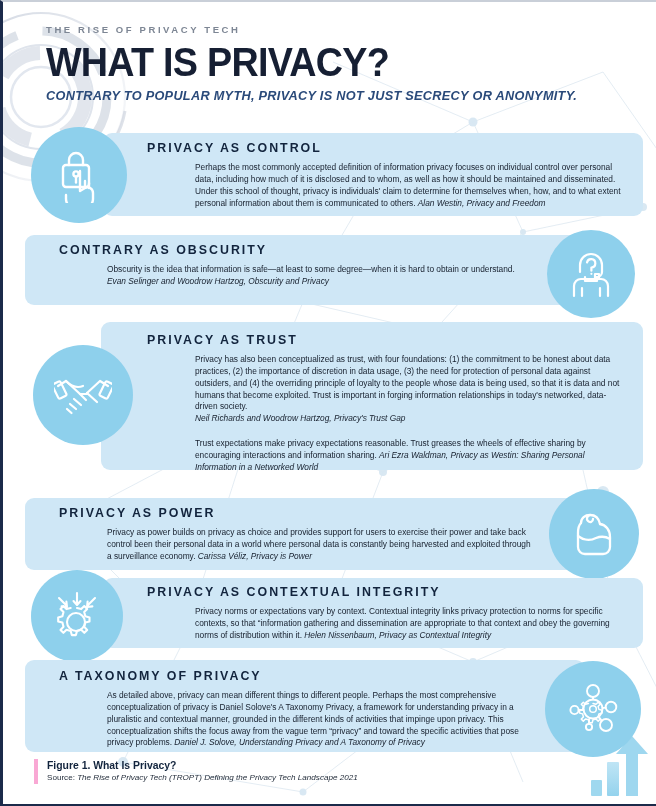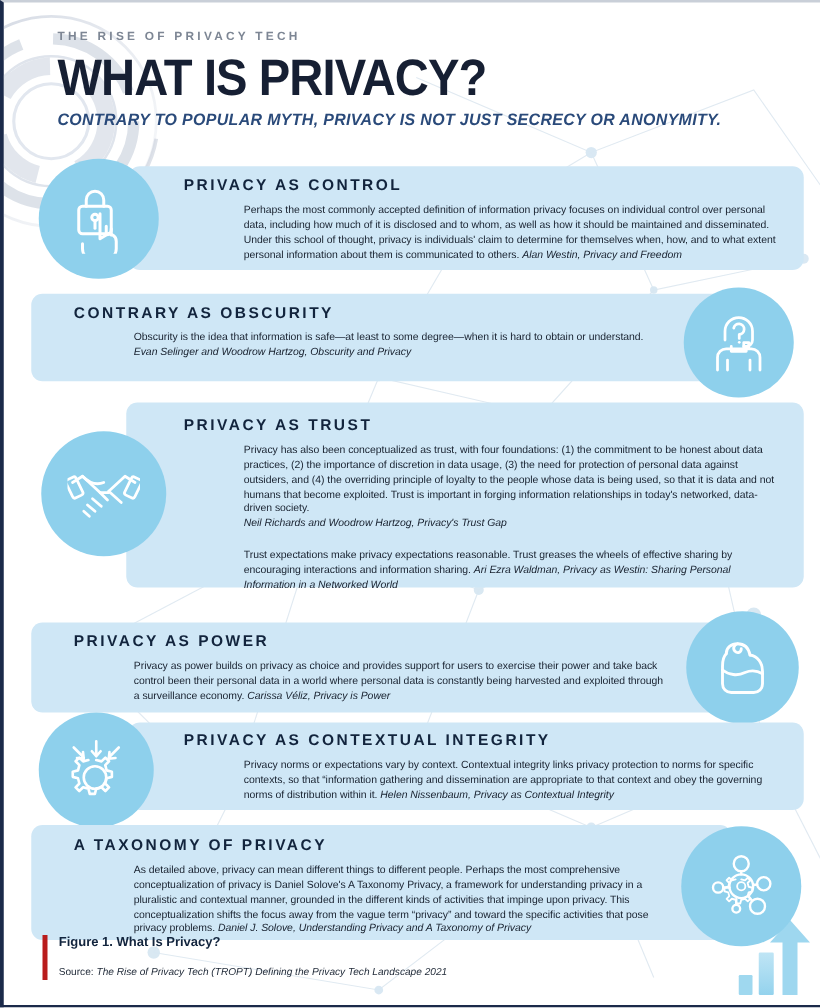"Figure 1. What Is Privacy?" .caption { border-left: 4px solid #b91c1c -> 4px solid #f9a8d4 }
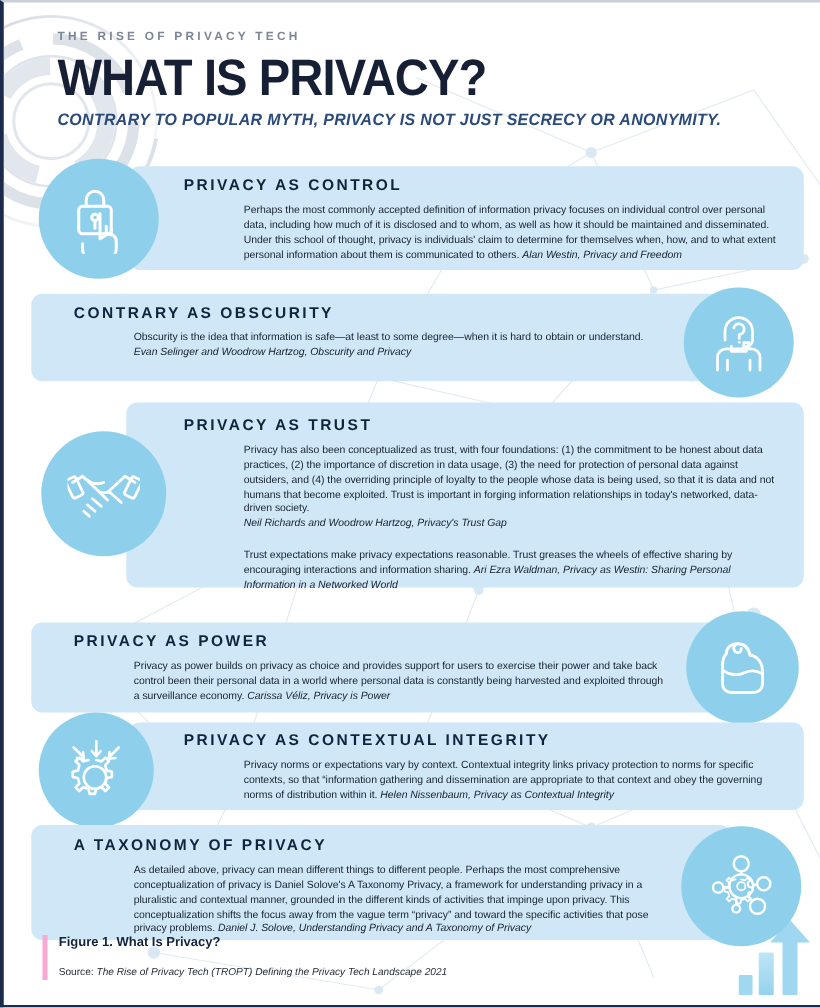"Source: The Rise of Privacy" .cap-src { margin-top: 12px -> 1px }
